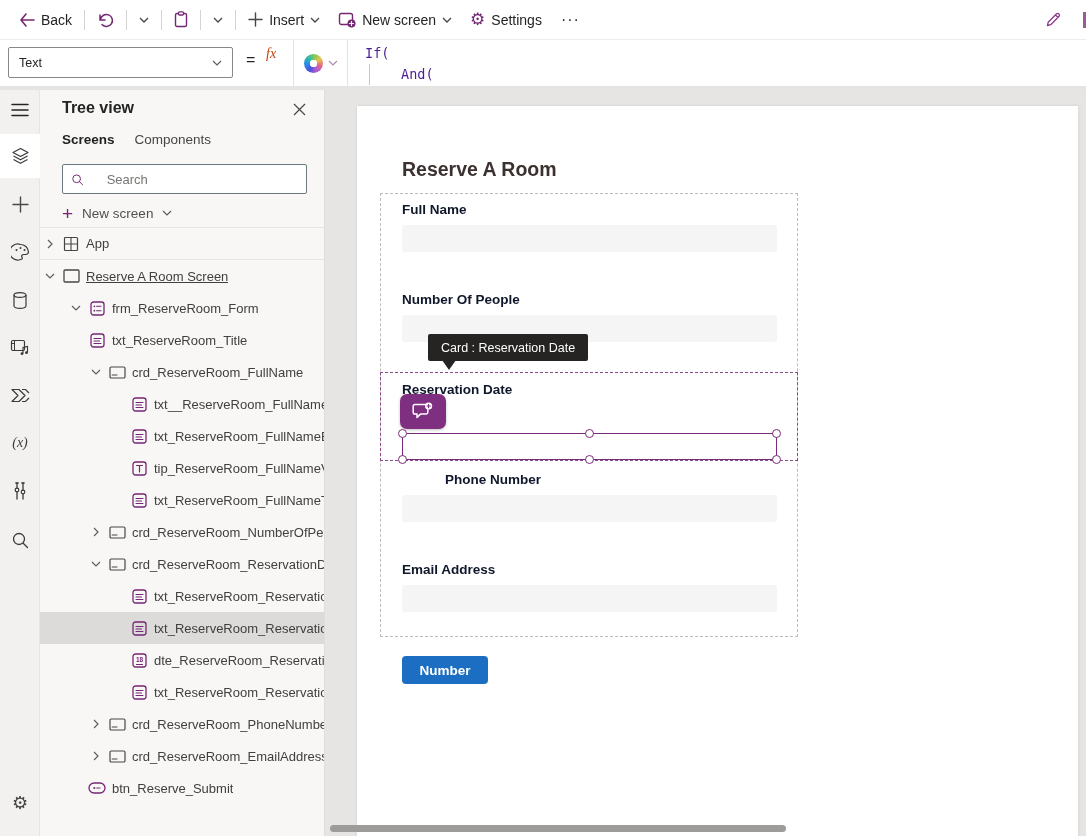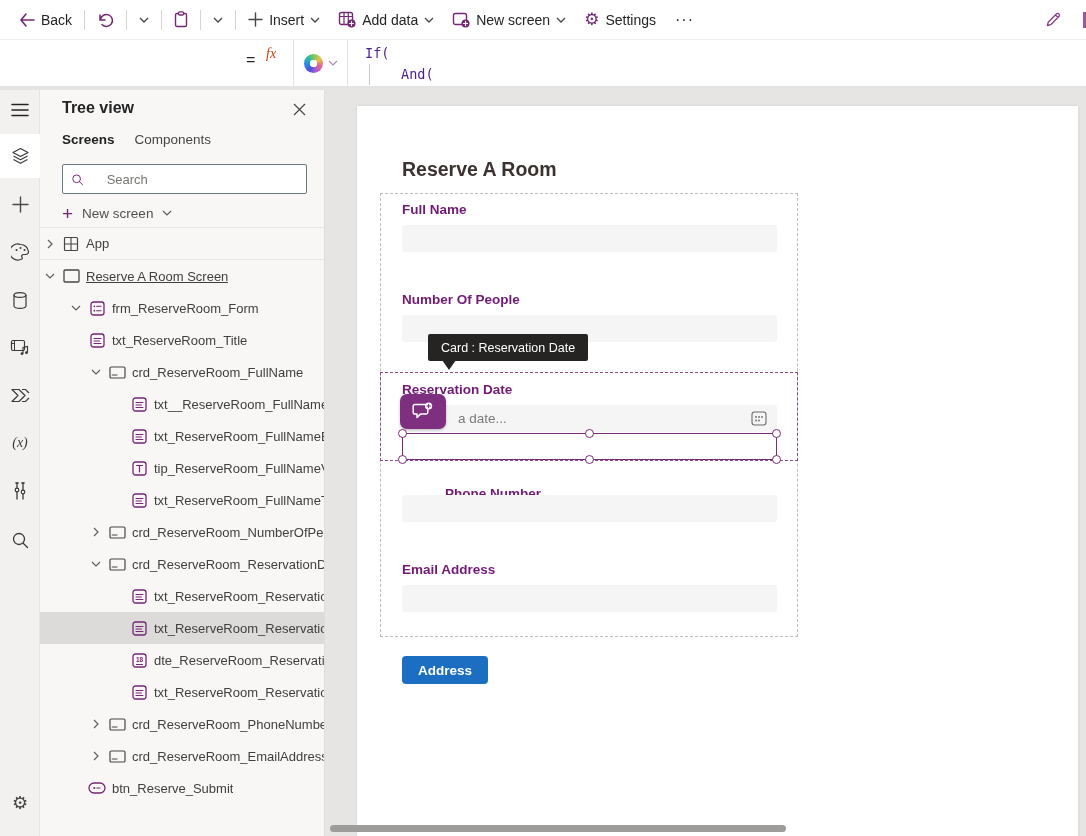"Add data" div.tb-item { html: <div> <svg> <rect></rect> <path></path> <circle></circle> <path></path> </svg> <span>Add data</span> <svg> <path></path> </svg> </div> -> none }
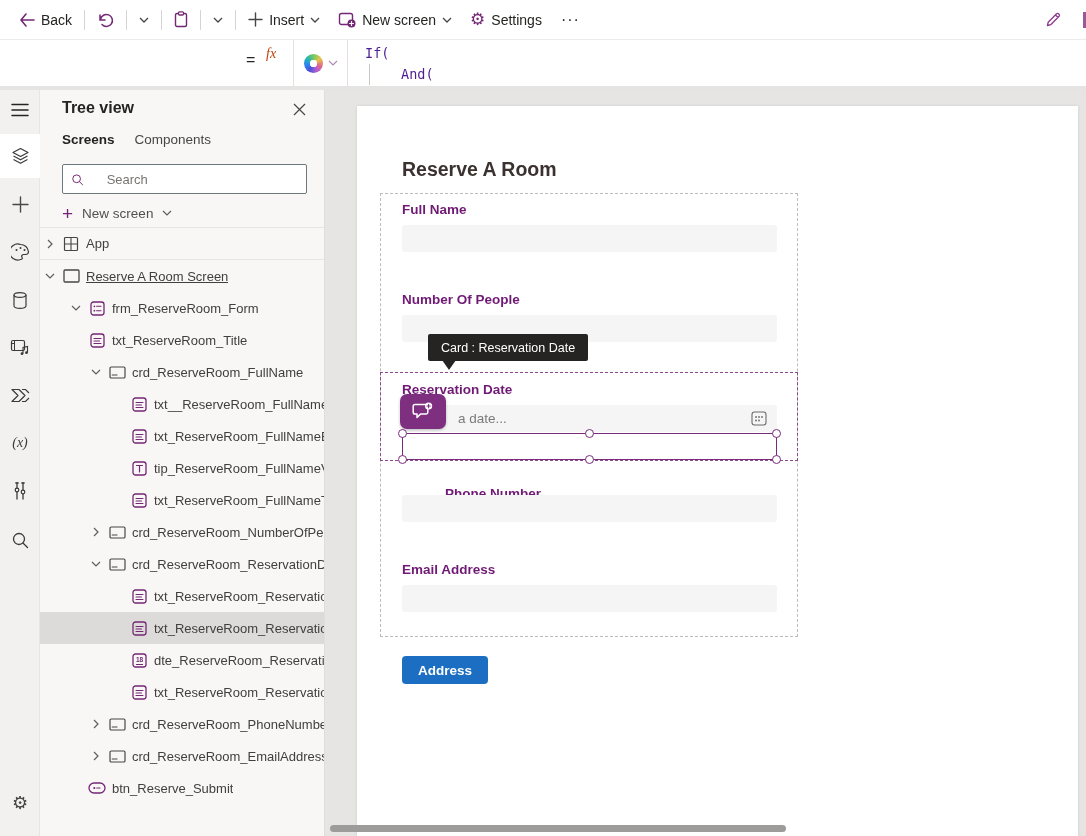"Text" div.prop-select { html: none -> <div> <span>Text</span> <svg> <path></path> </svg> </div> }
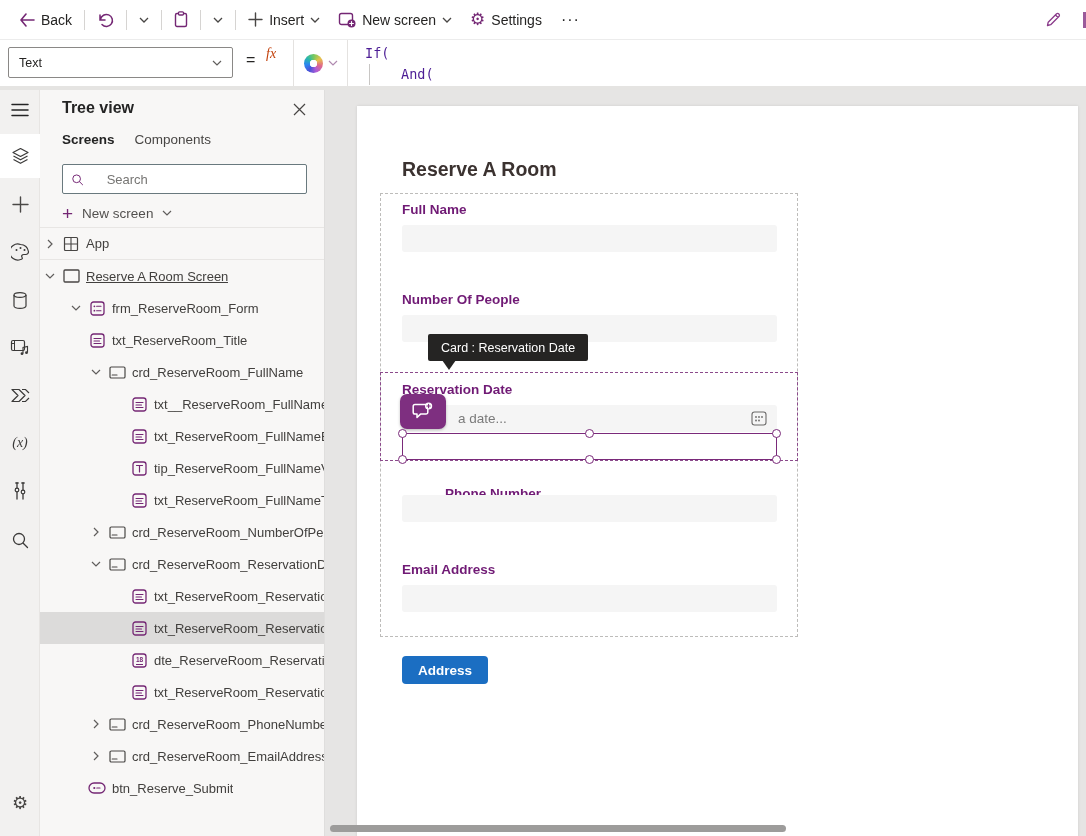"Full Name" .fld-label { color: #701a75 -> #0f172a }
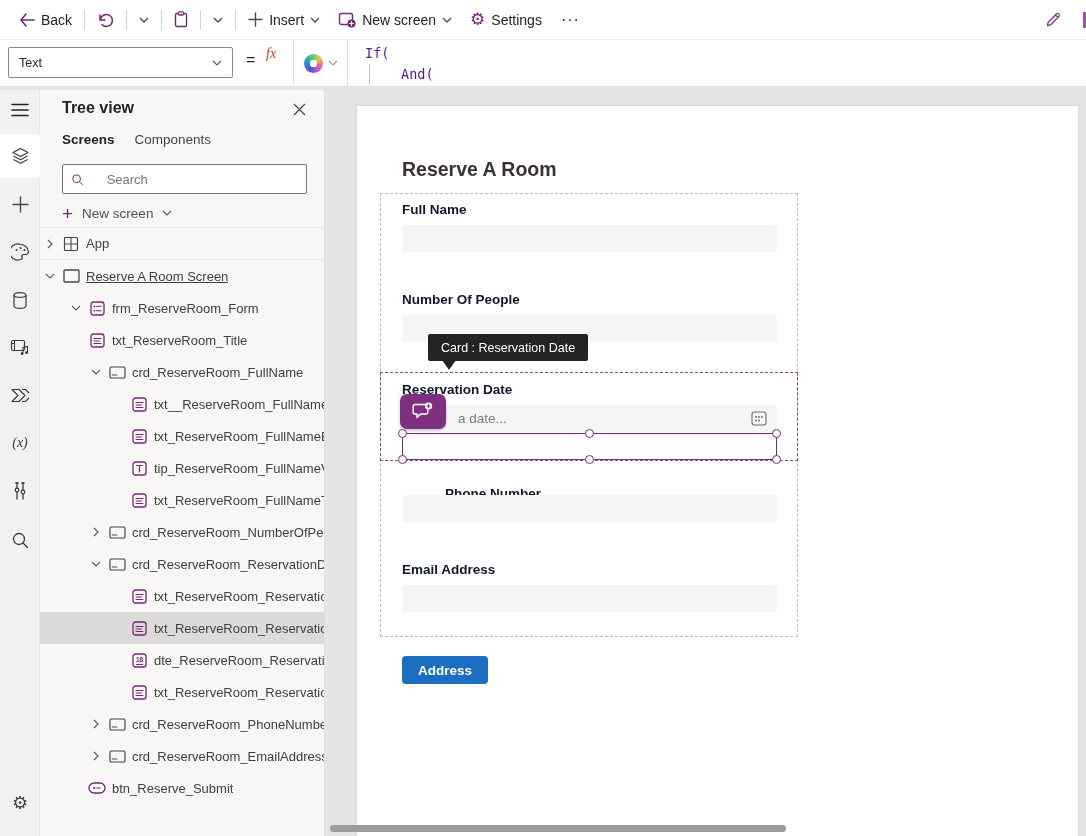"a date..." div.fld-input { html: <div> <span>a date...</span> <svg> <rect></rect> <circle></circle> <circle></circle> <circle></circle> <circle></circle> <circle></circle> </svg> </div> -> none }
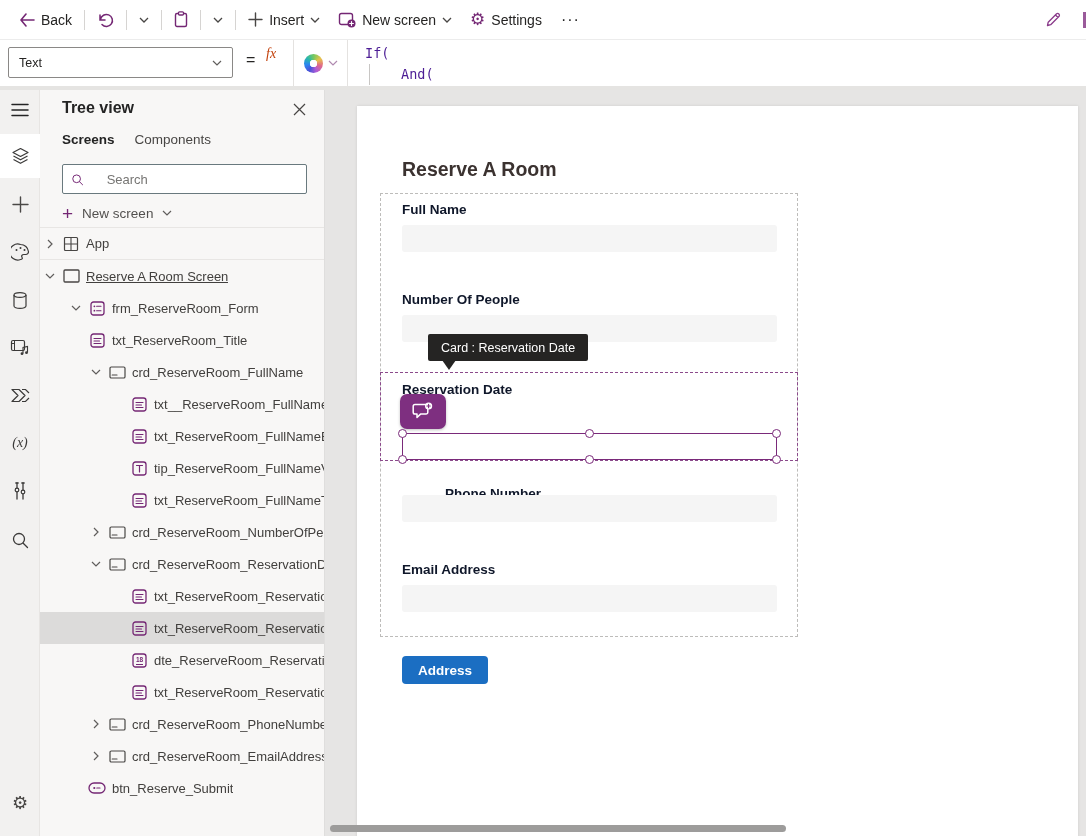"Phone Number" div.fld-label { top: 380px -> 366px }
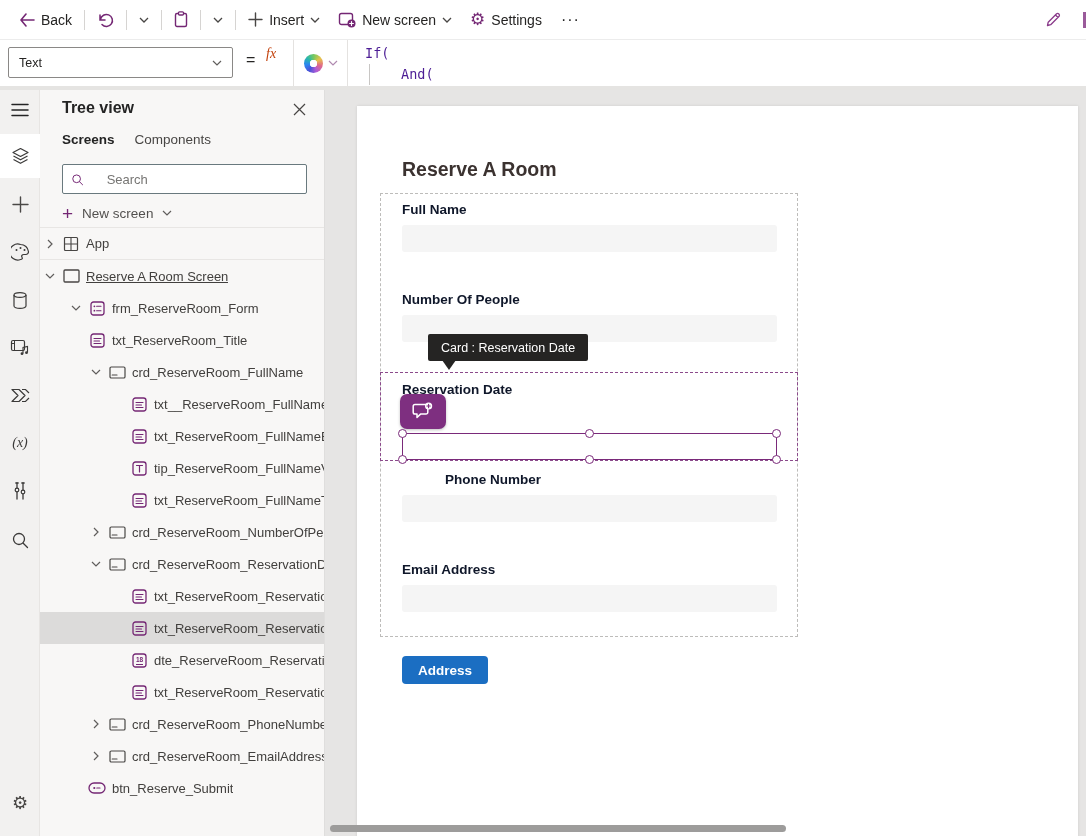"Address" button.submit-btn { text: Address -> Number }
